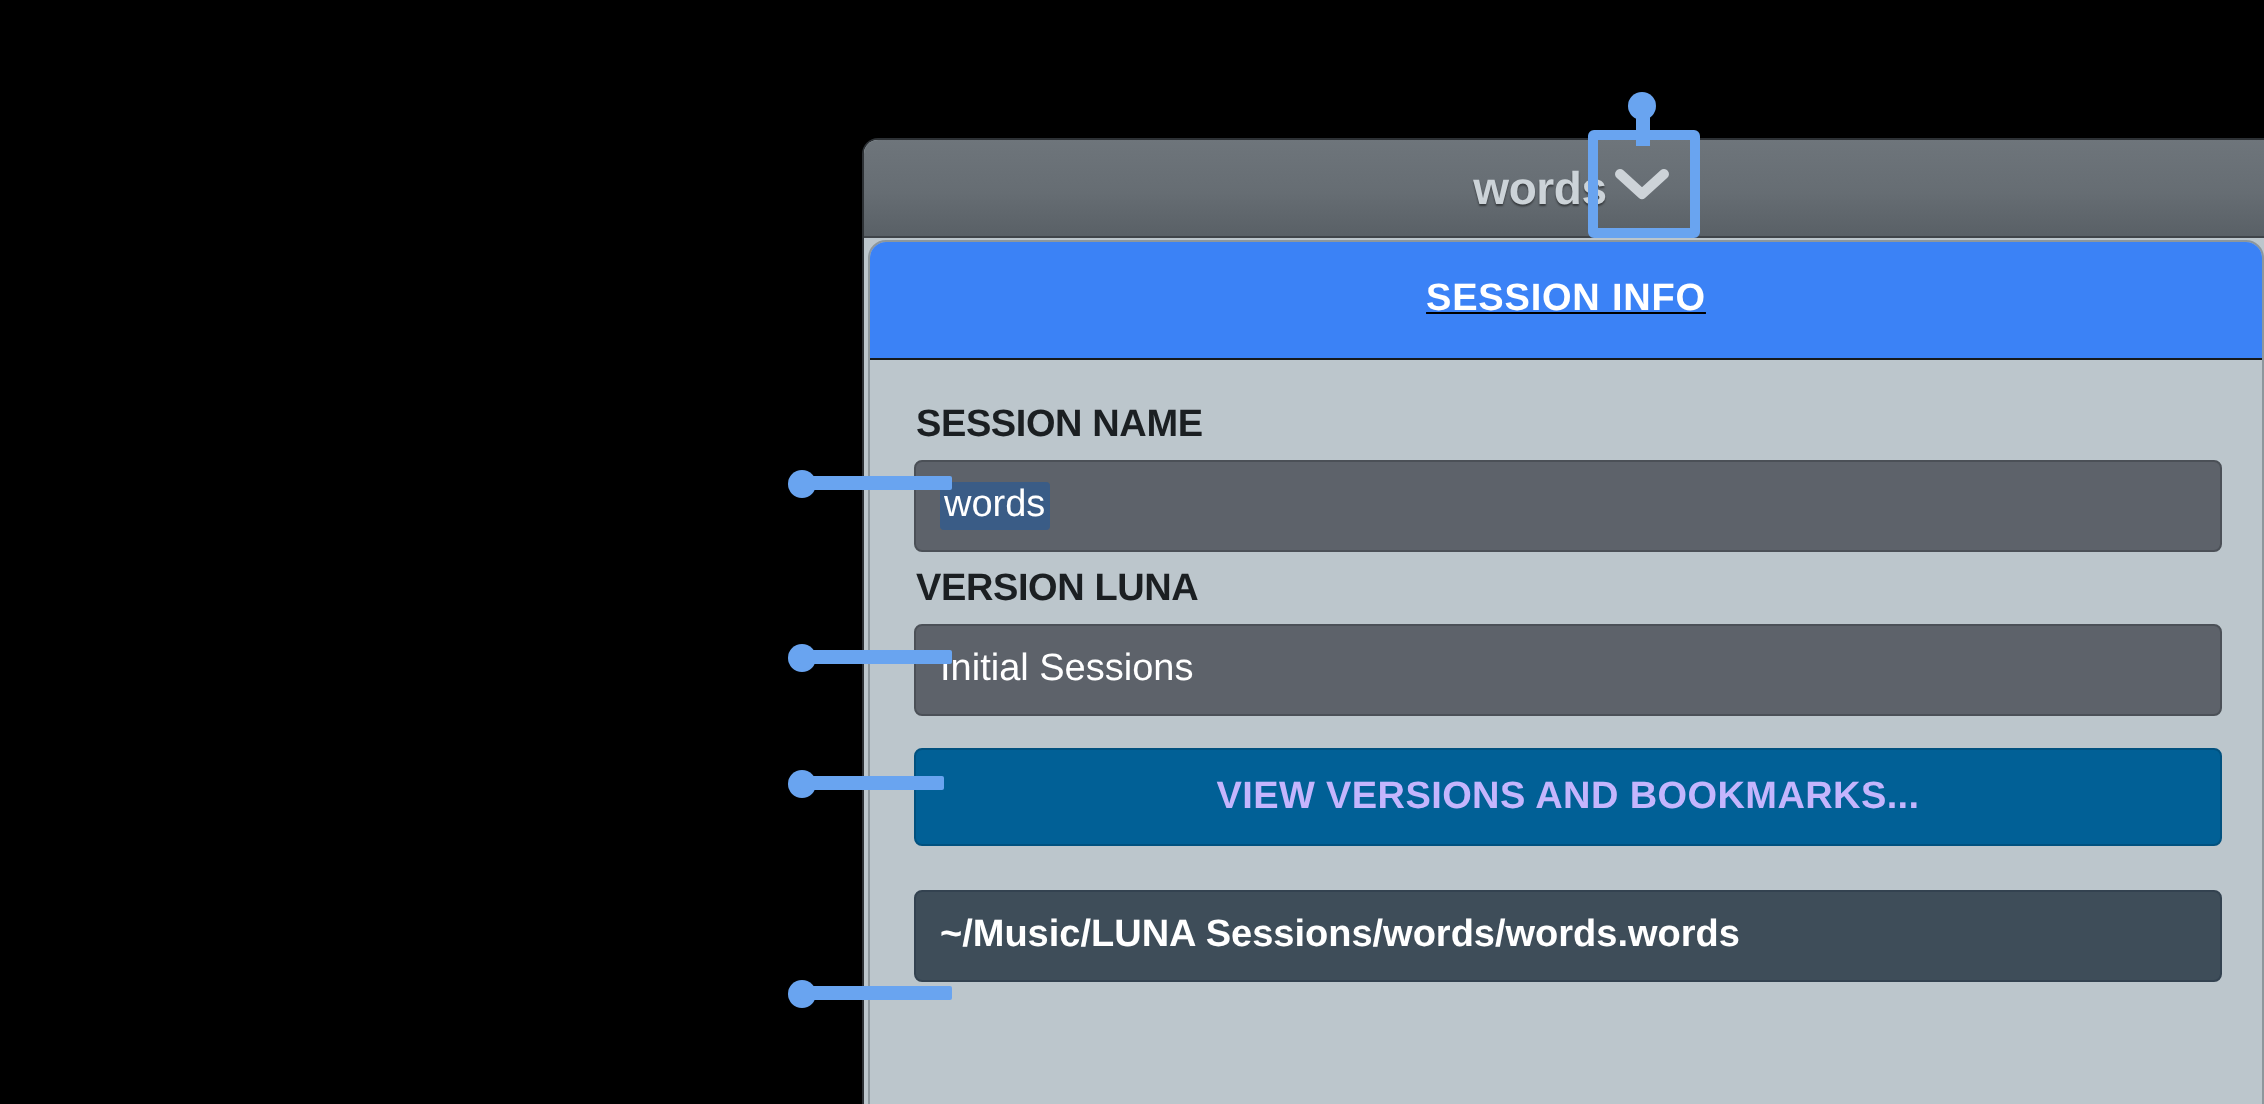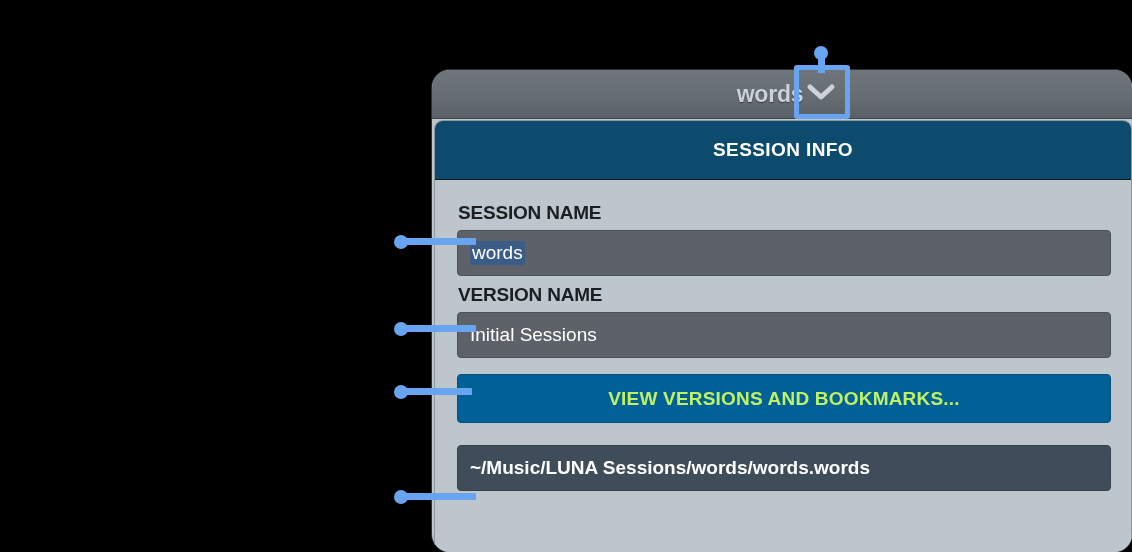"words" .window { border-radius: 18px -> none }
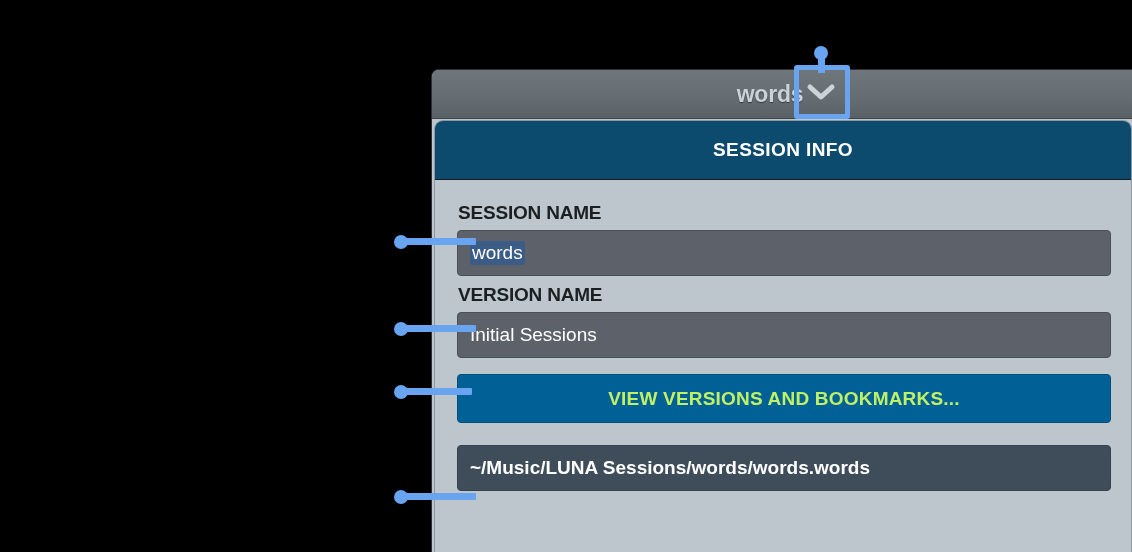"SESSION INFO" .panel-header { background: #0c4a6e -> #3b82f6; text-decoration: none -> underline }
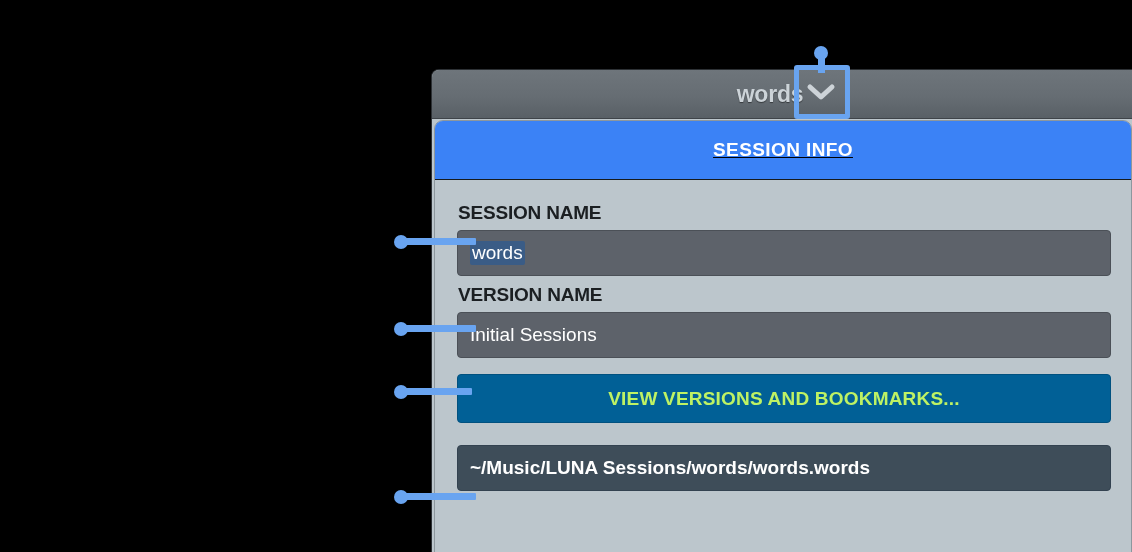"VERSION NAME" div.field-label { text: NAME -> LUNA }
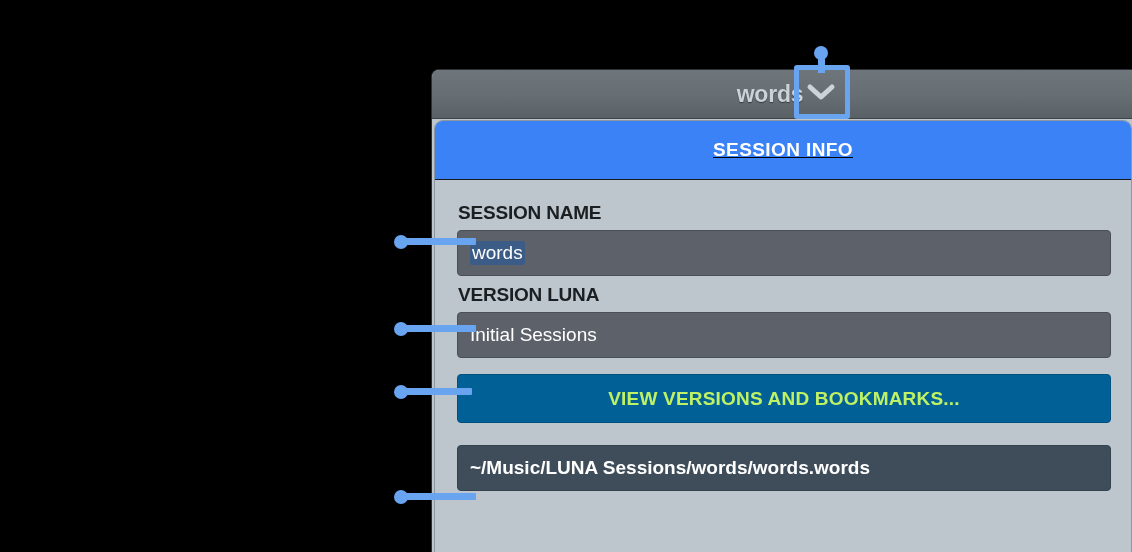"VIEW VERSIONS AND BOOKMARKS..." .btn-primary { color: #bef264 -> #c4b5fd }
